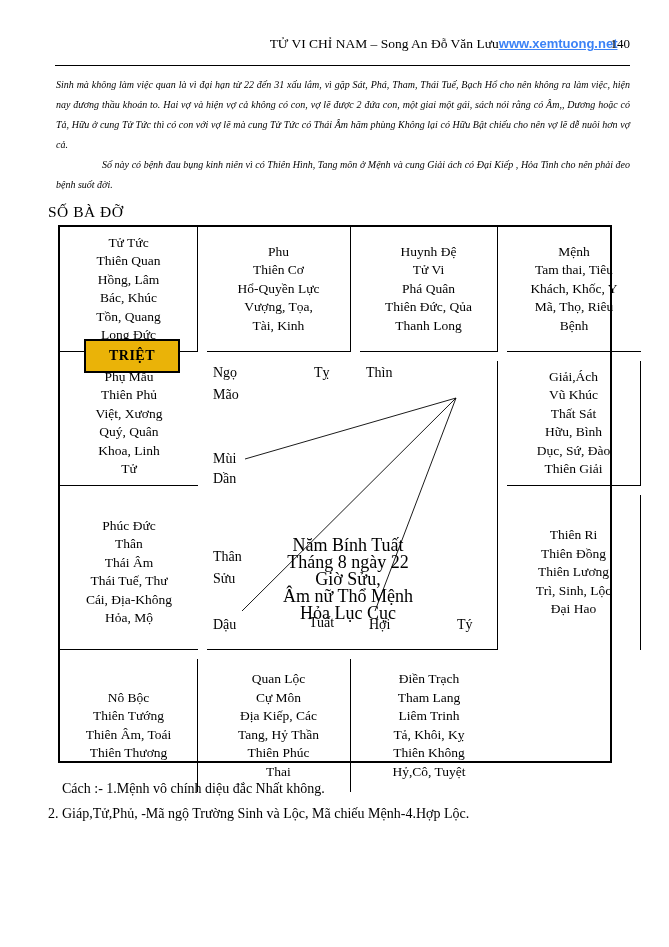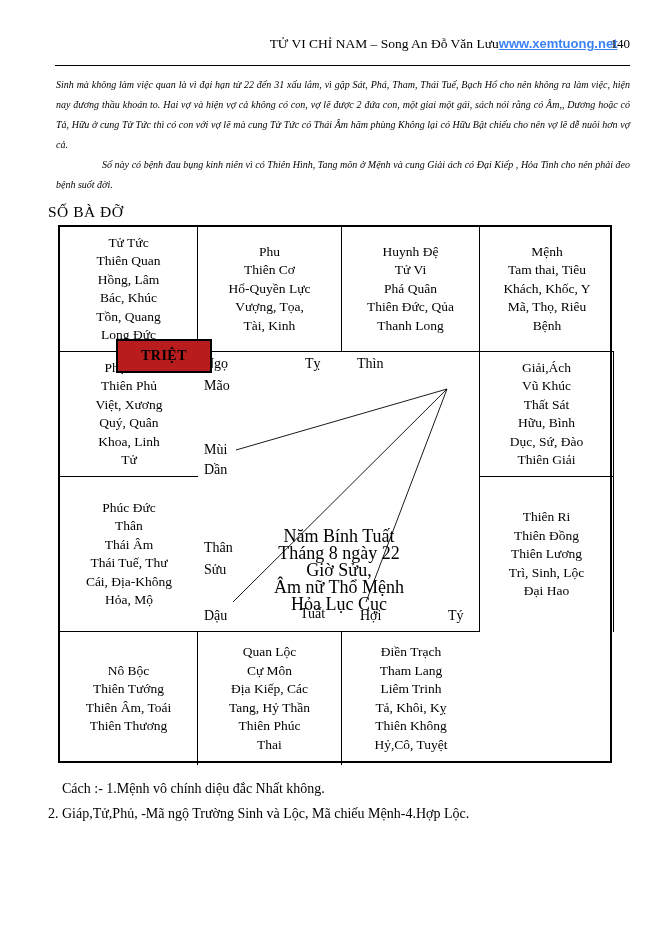"Tử Tức" .grid { gap: none -> 9px }
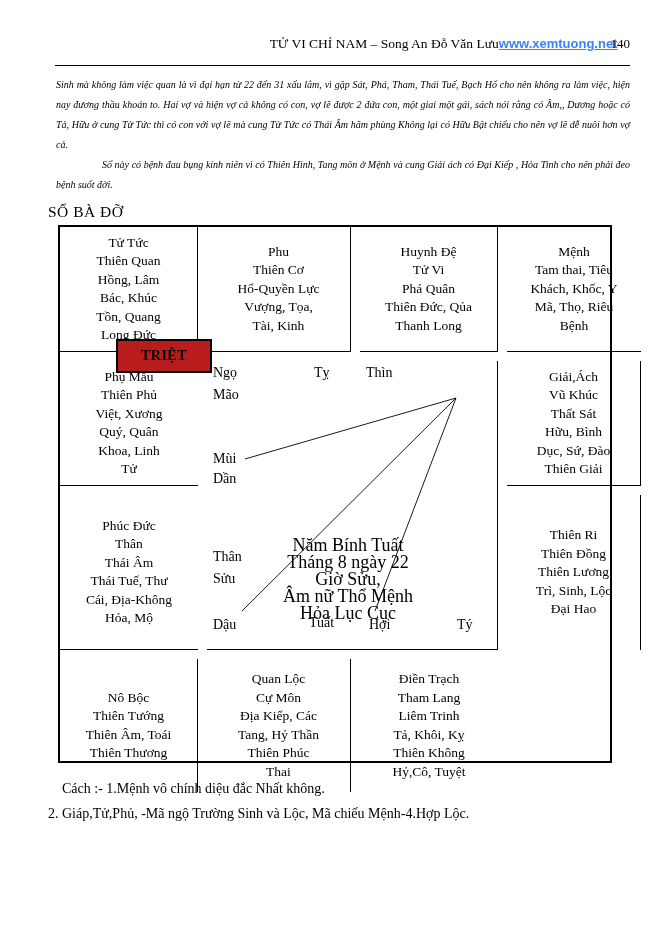"TRIỆT" .triet { background: #b91c1c -> #eab308; margin-left: 32px -> none }
